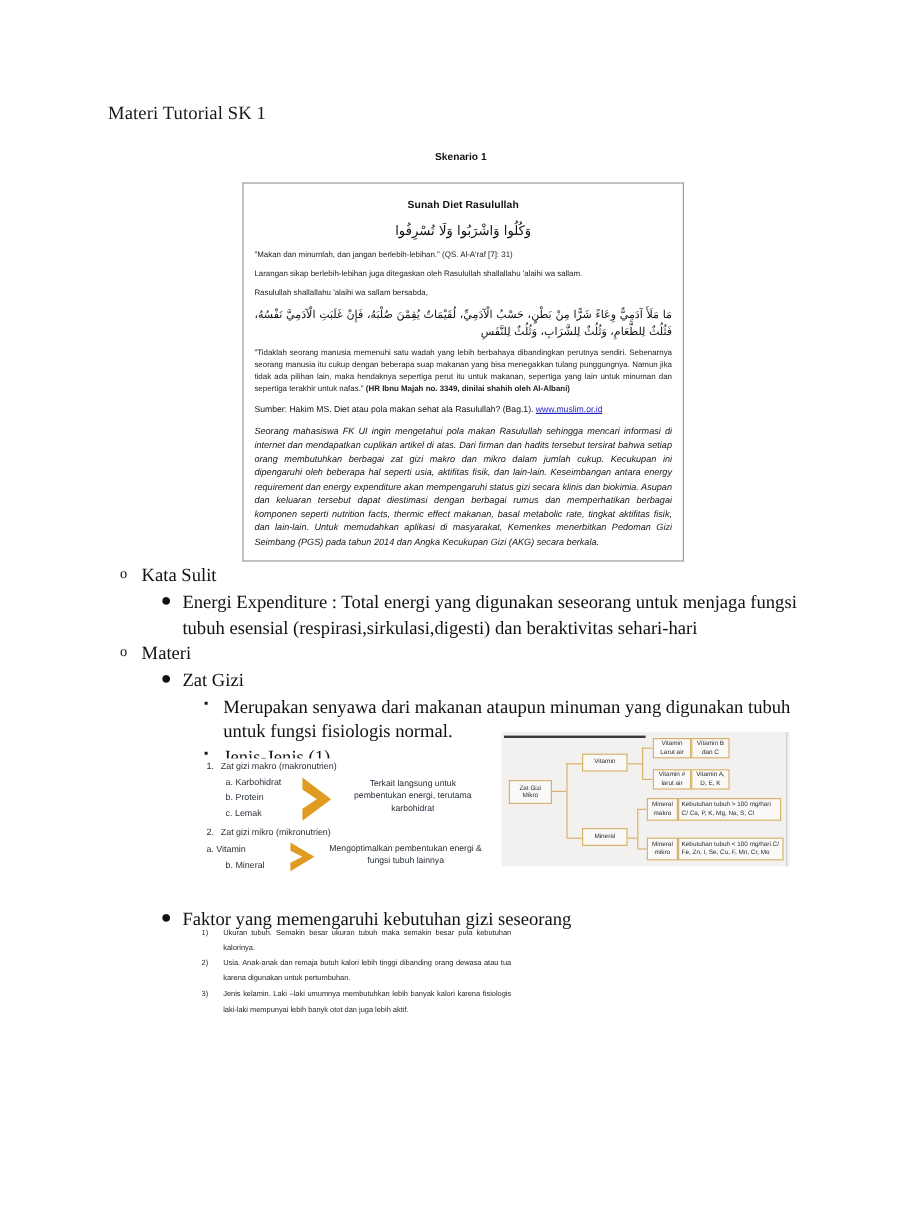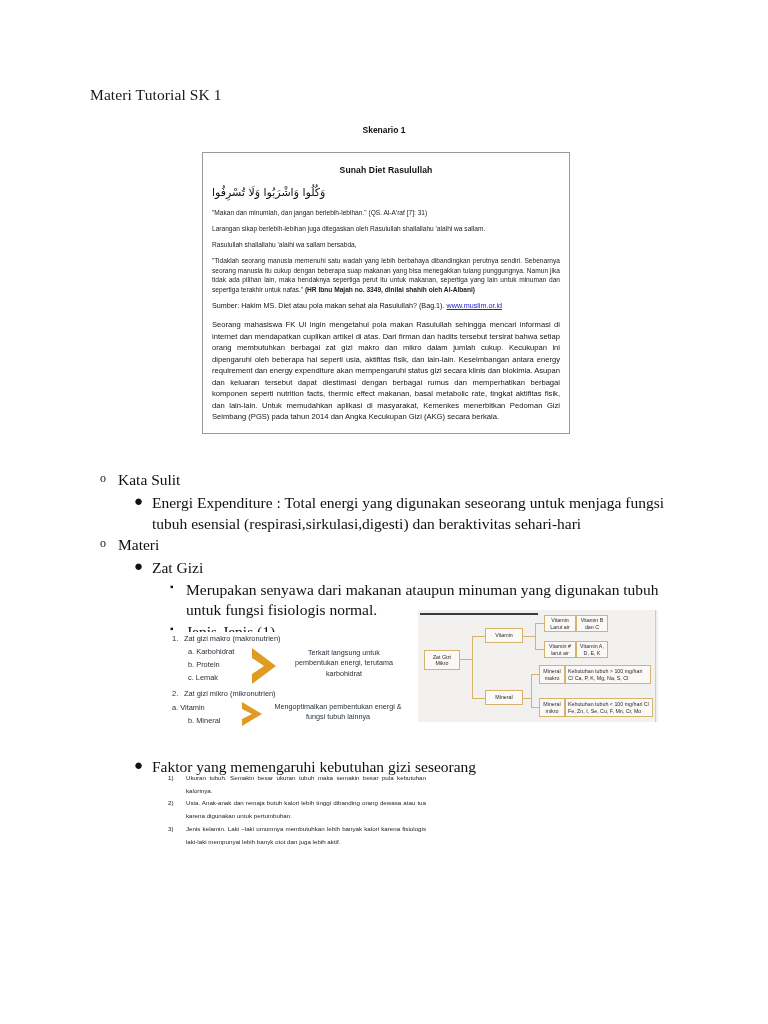"وَكُلُوا وَاشْرَبُوا وَلَا تُسْرِفُوا" .arabic { text-align: left -> center }
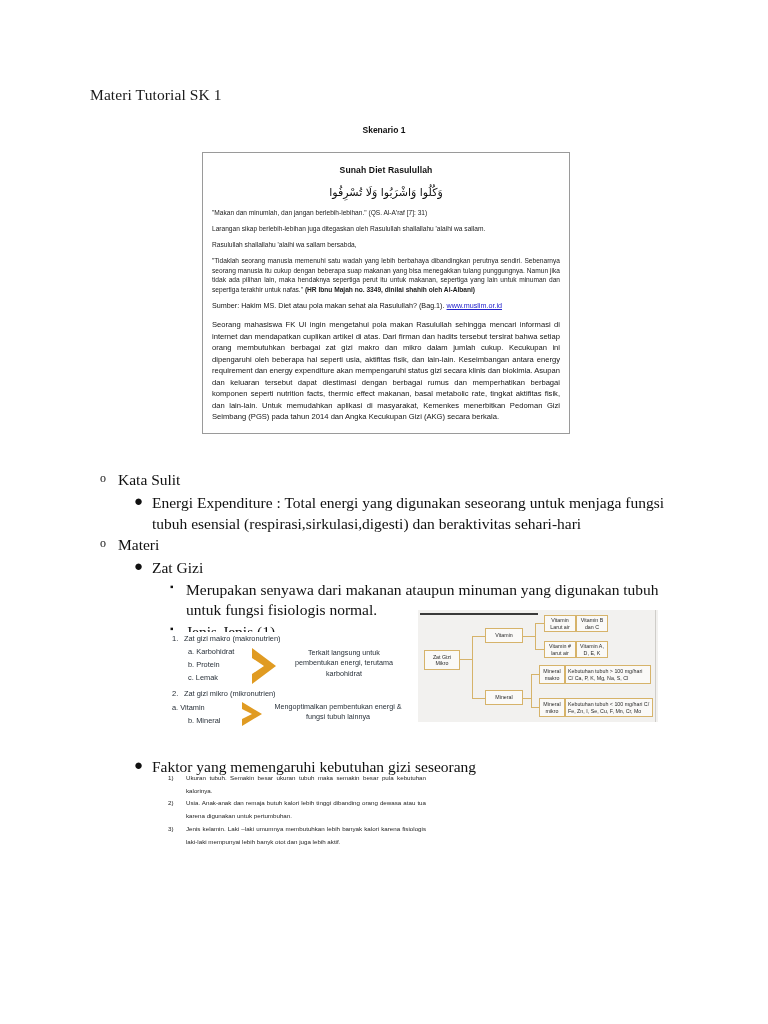"مَا مَلَأَ آدَمِيٌّ وِعَاءً شَرًّا" div.arabic { html: none -> <div>مَا مَلَأَ آدَمِيٌّ وِعَاءً شَرًّا مِنْ بَطْنٍ، حَسْبُ الْآدَمِيِّ، لُقَيْمَاتٌ يُقِمْنَ صُلْبَهُ، فَإِنْ غَلَبَتِ الْآدَمِيَّ نَفْسُهُ، فَثُلُثٌ لِلطَّعَامِ، وَثُلُثٌ لِلشَّرَابِ، وَثُلُثٌ لِلنَّفَسِ</div> }
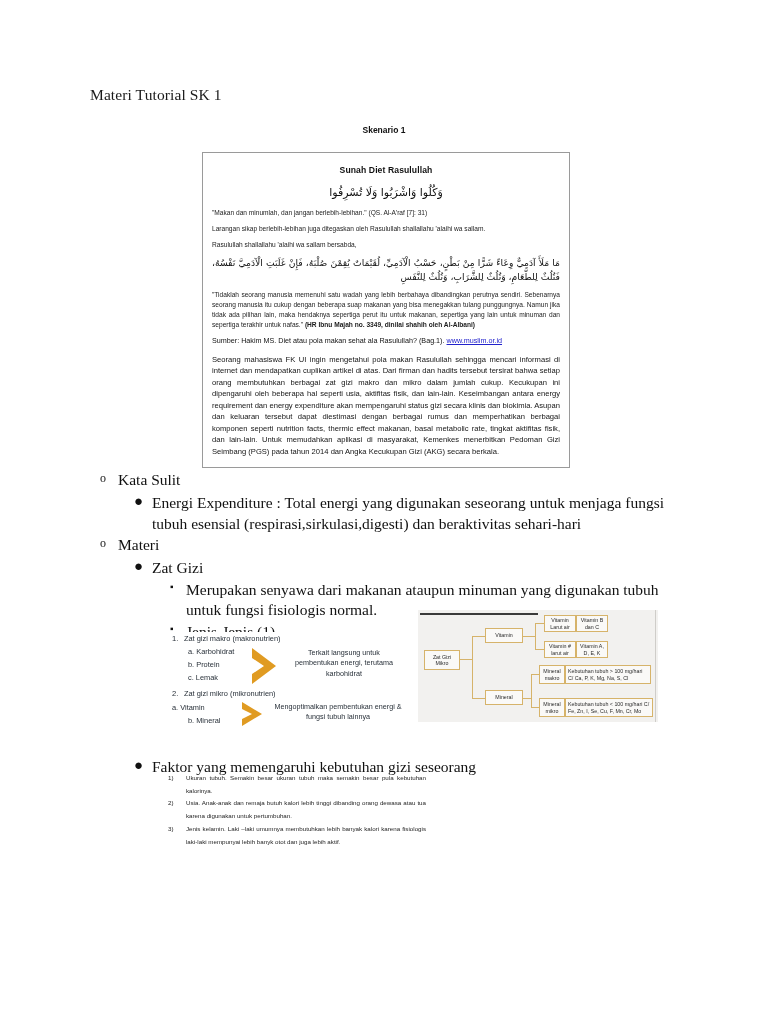"Seorang mahasiswa FK UI ingin" .sc-body { font-style: none -> italic }
